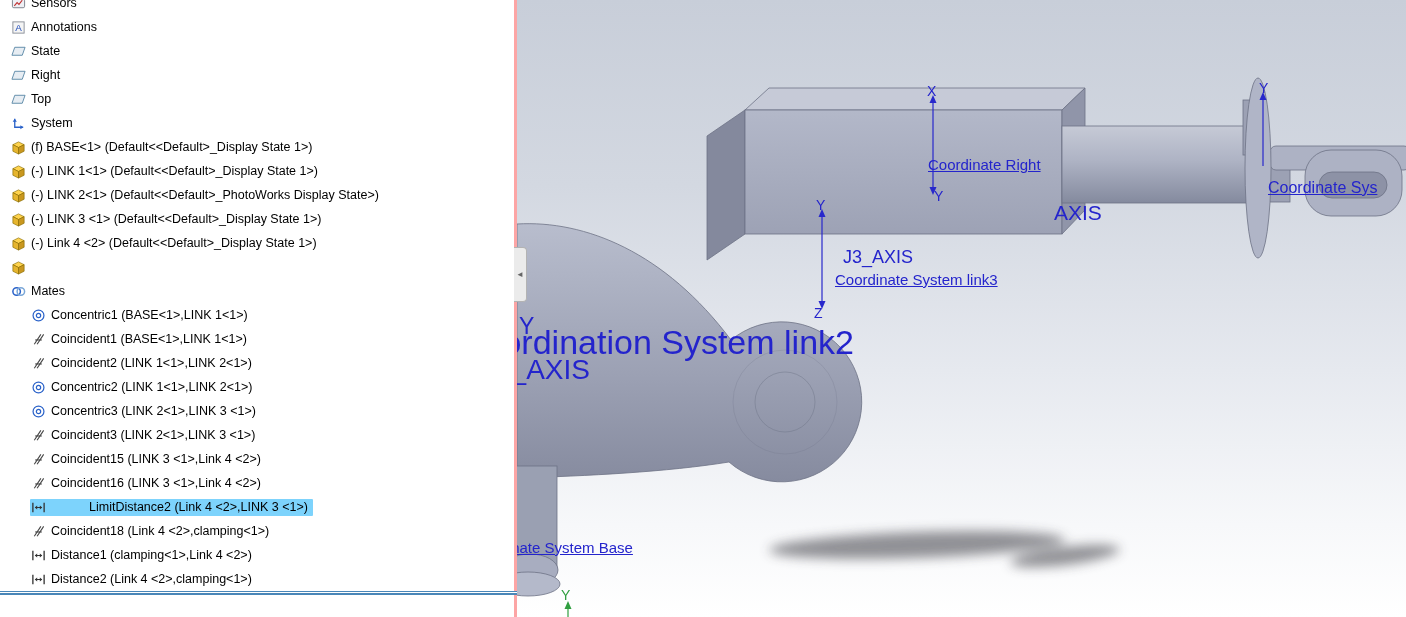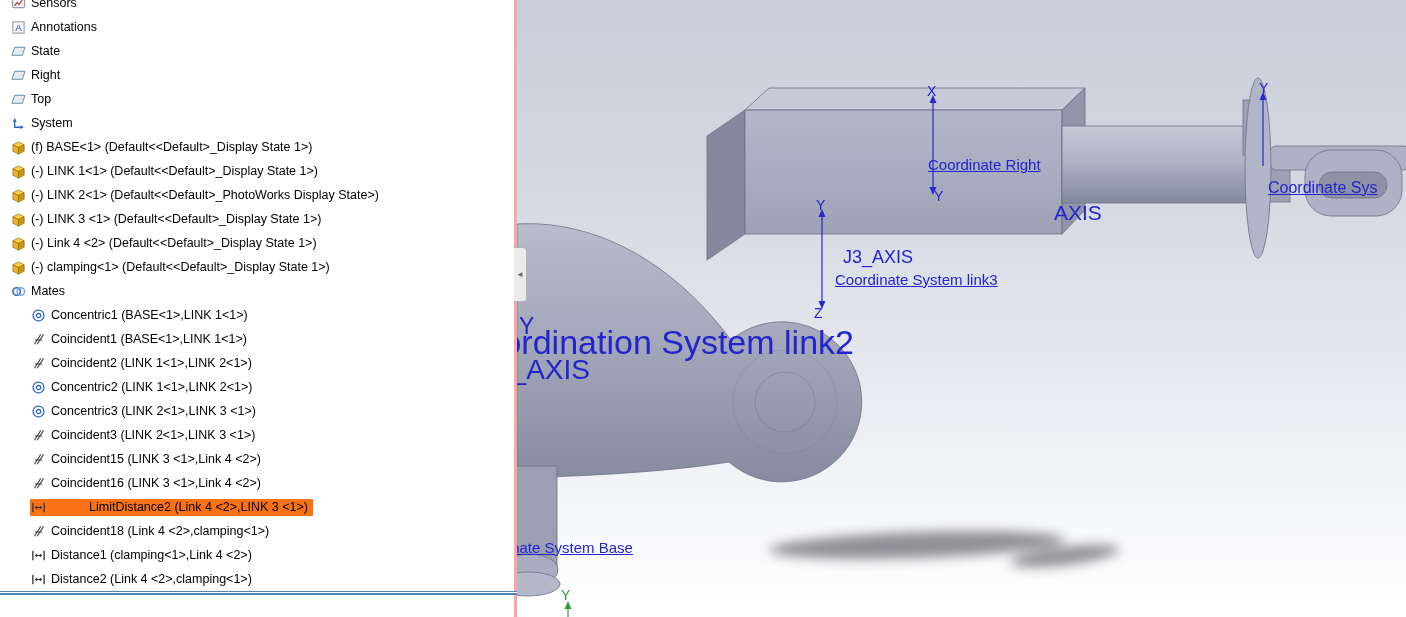"(-) clamping<1>" span.tree-label { html: <span>(-) clamping&lt;1&gt; (Default&lt;&lt;Default&gt;_Display State 1&gt;)</span> -> none }
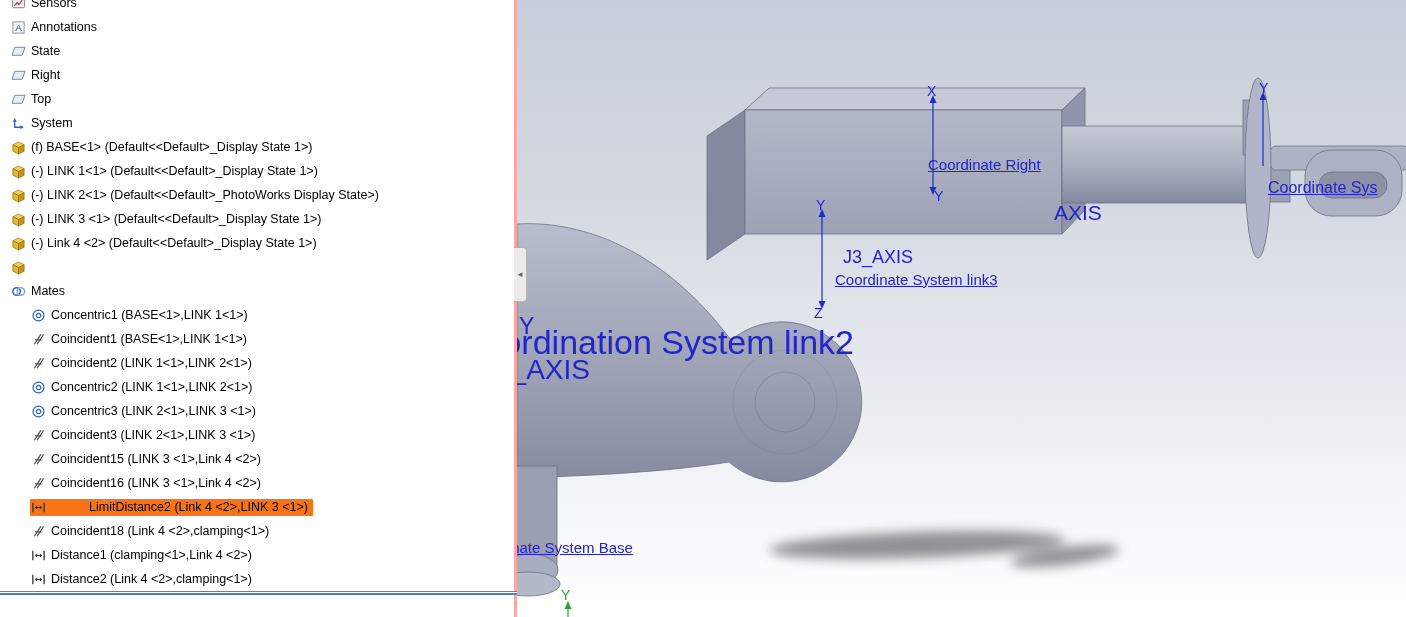"LimitDistance2 (Link 4 <2>,LINK 3" span.row-content { background: #f97316 -> #7dd3fc }
